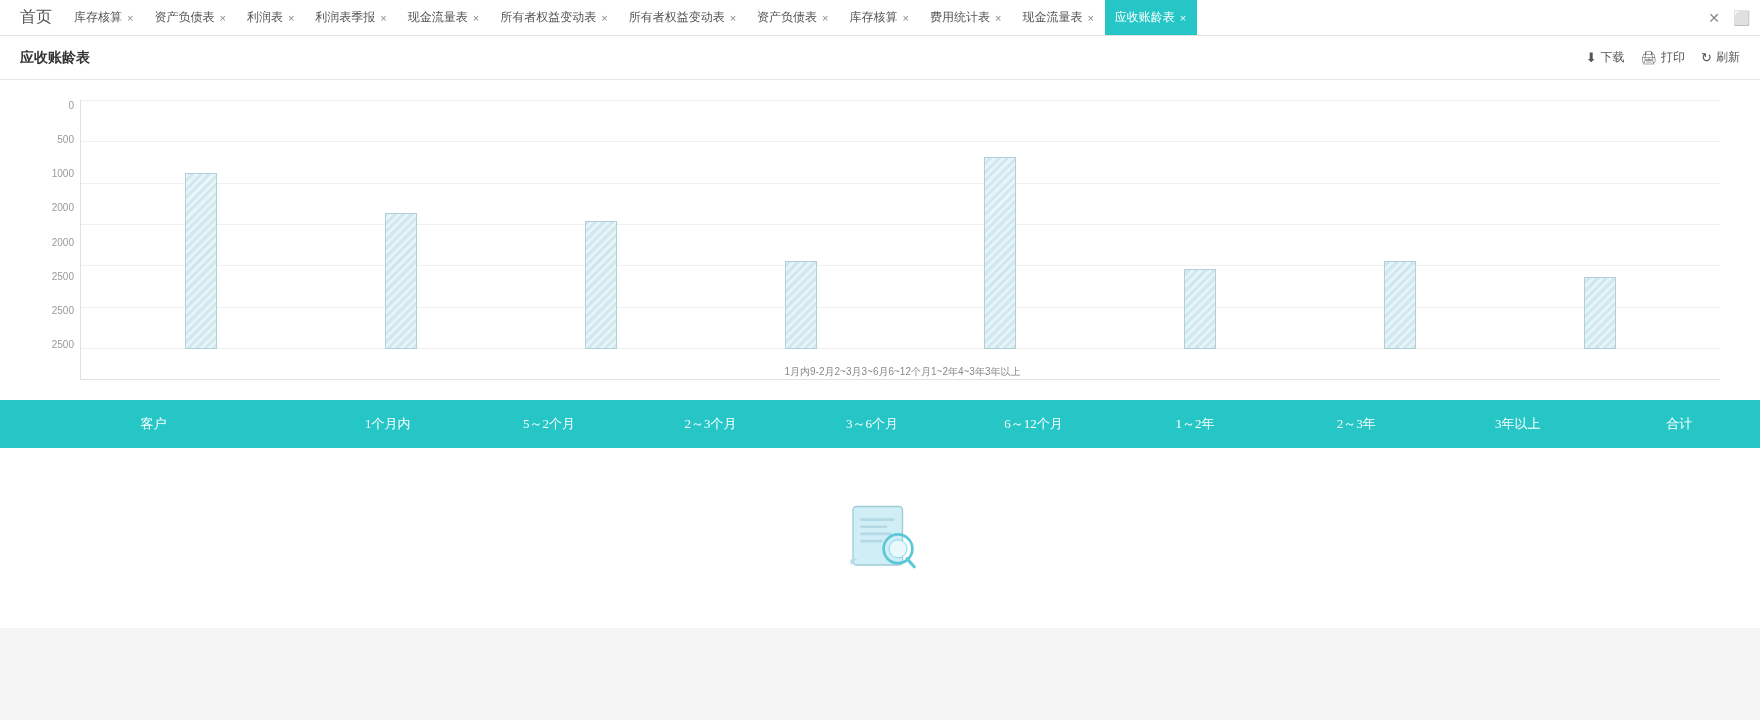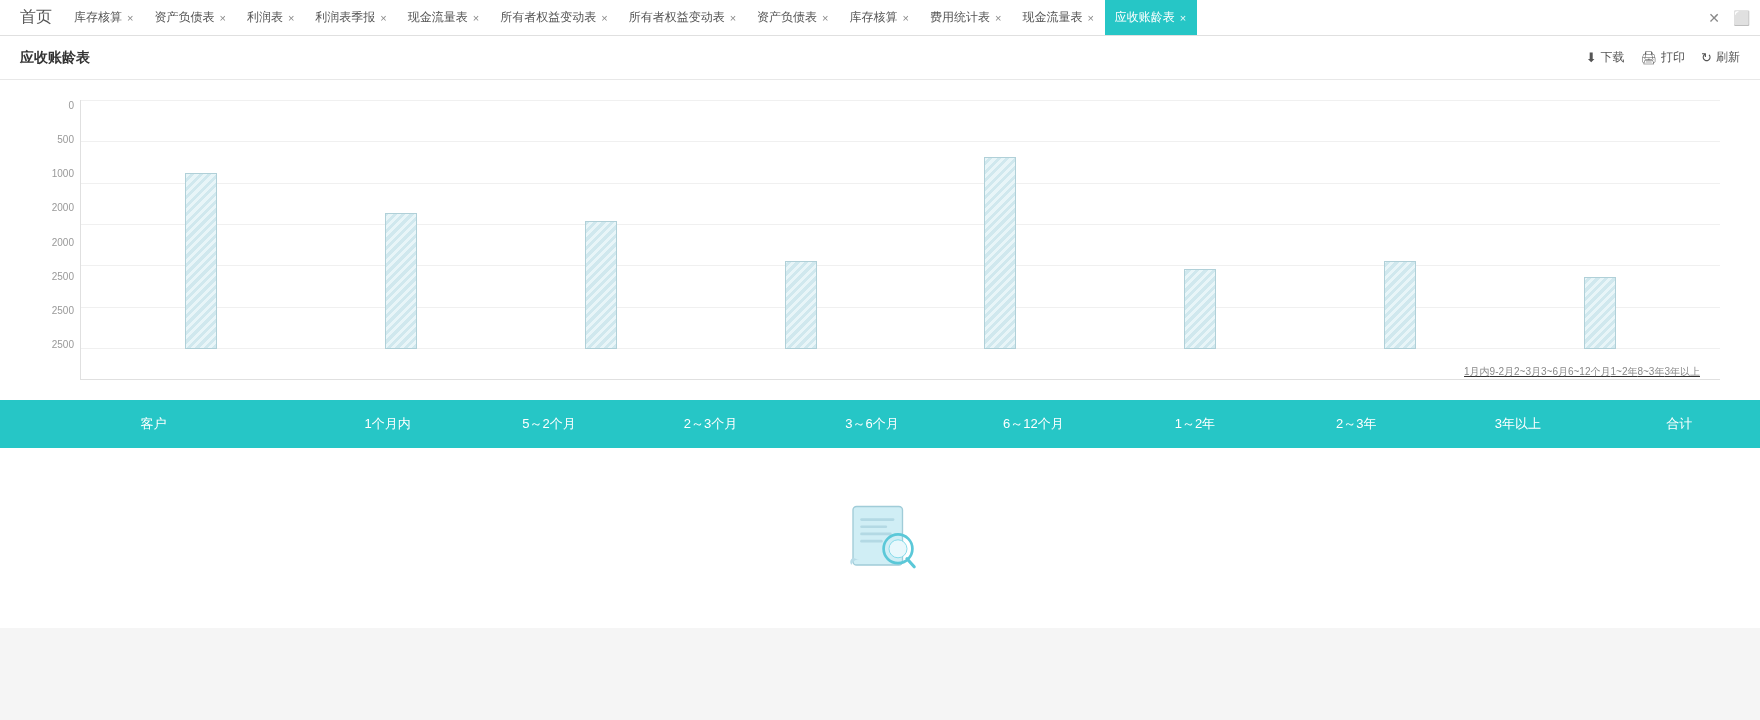"1月内" .x-labels { justify-content: flex-end -> center; text-decoration: underline -> none }
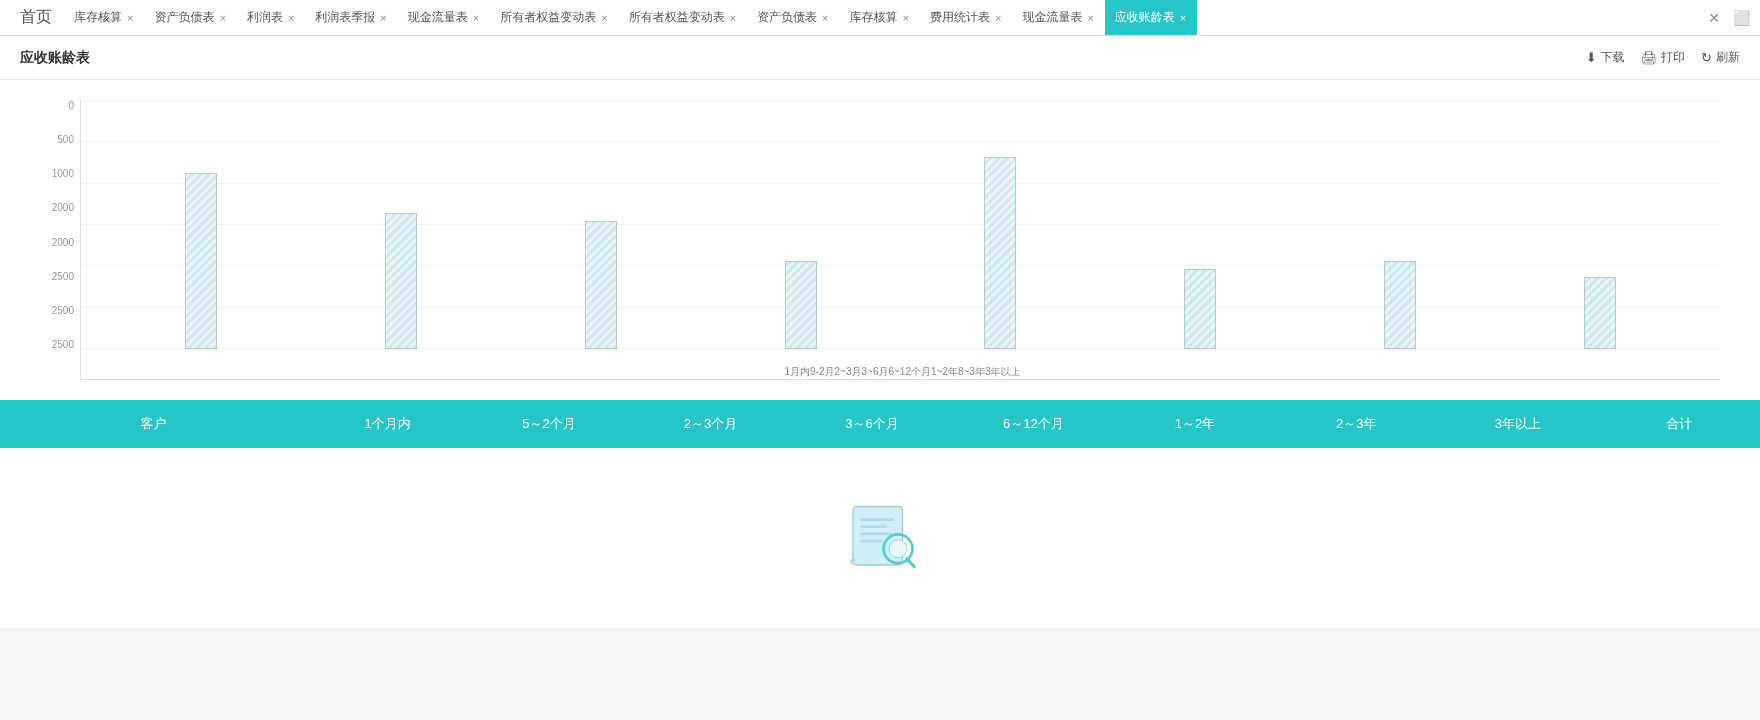"8~3年" span.x-label { text: 8 -> 4 }
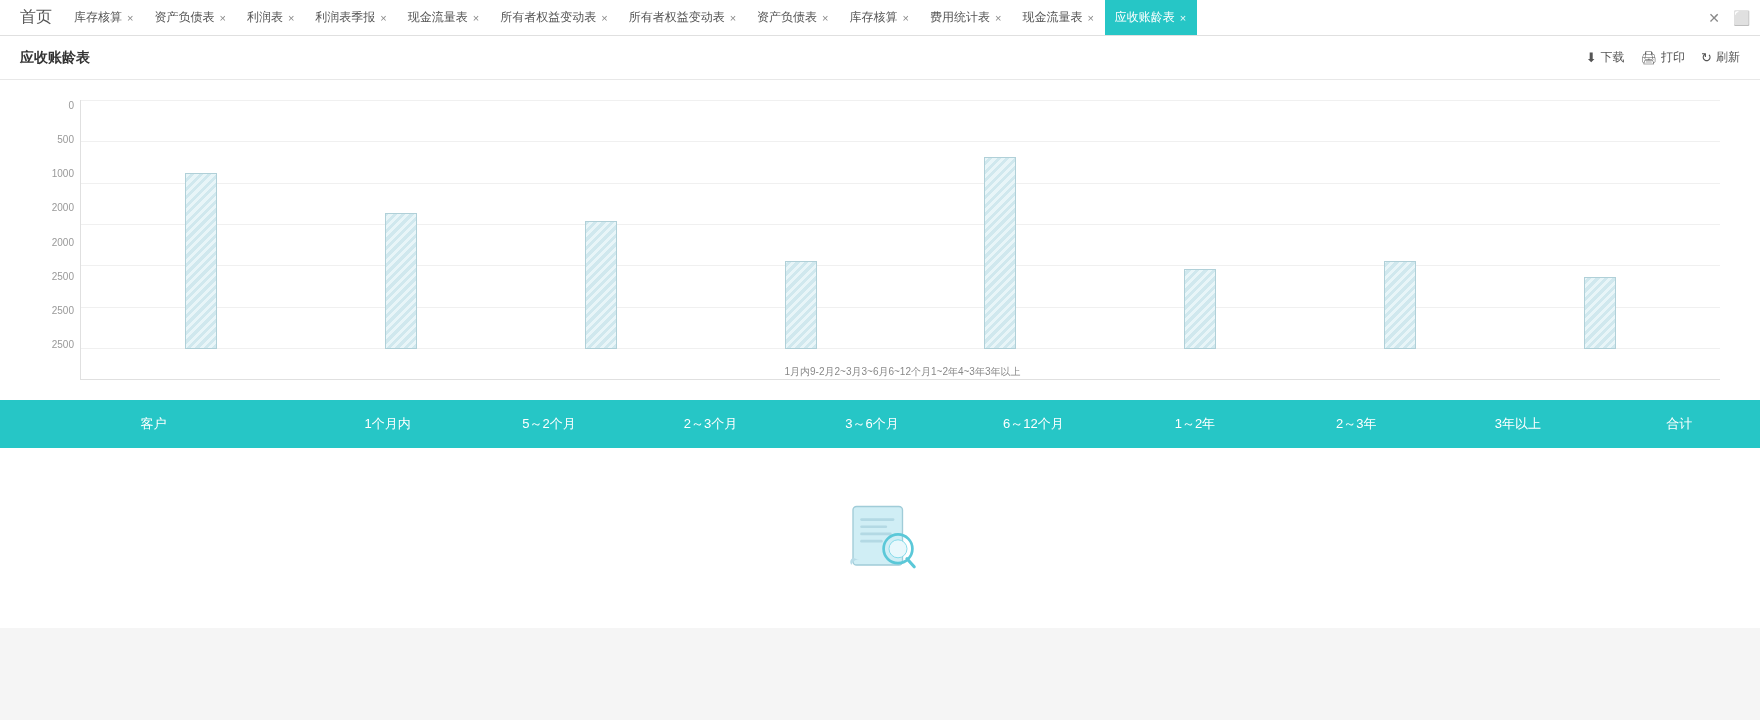"客户" .th-cell { font-family: none -> Liberation Serif, serif }
